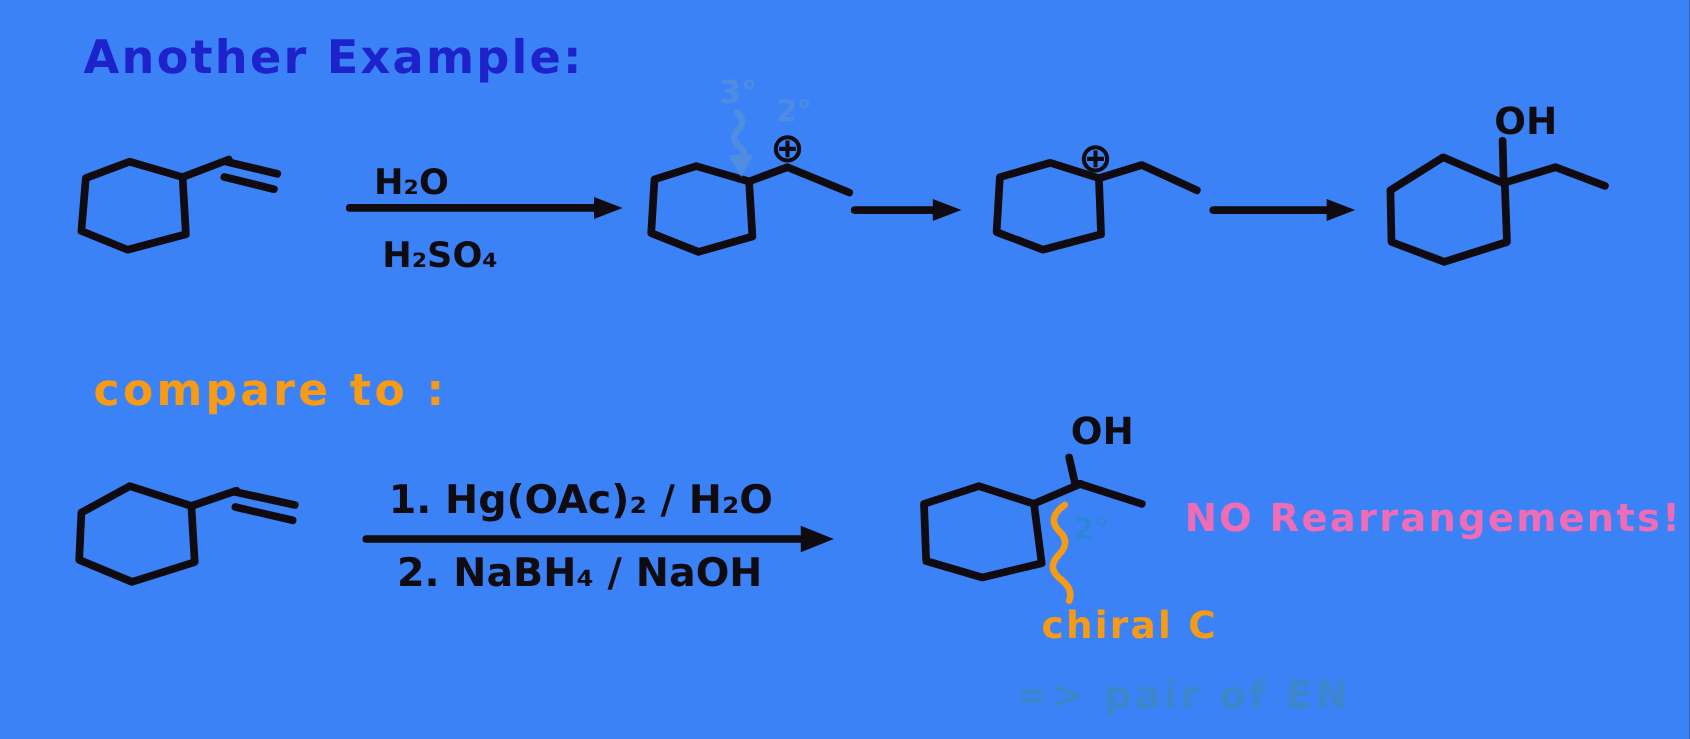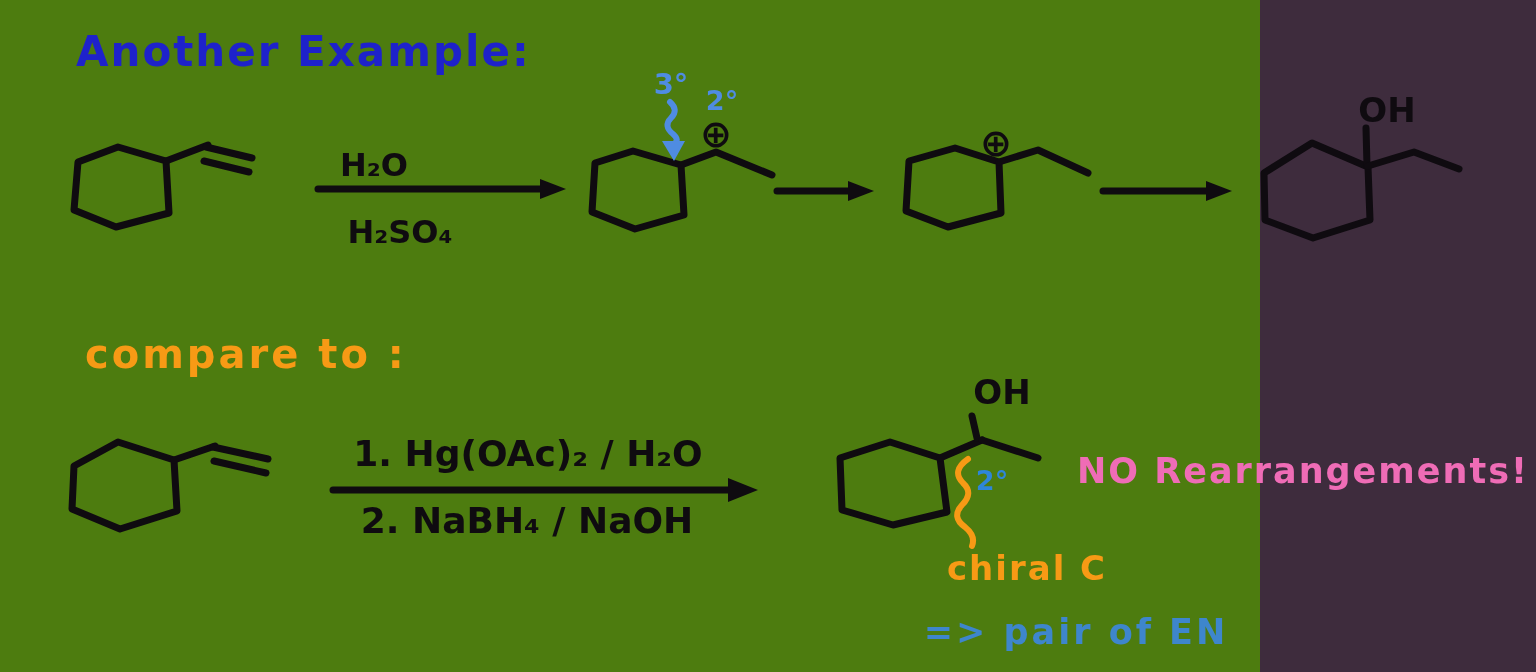"Another Example:" #board { background: #4d7c0f -> #3b82f6; width: 1260px -> 1536px }
